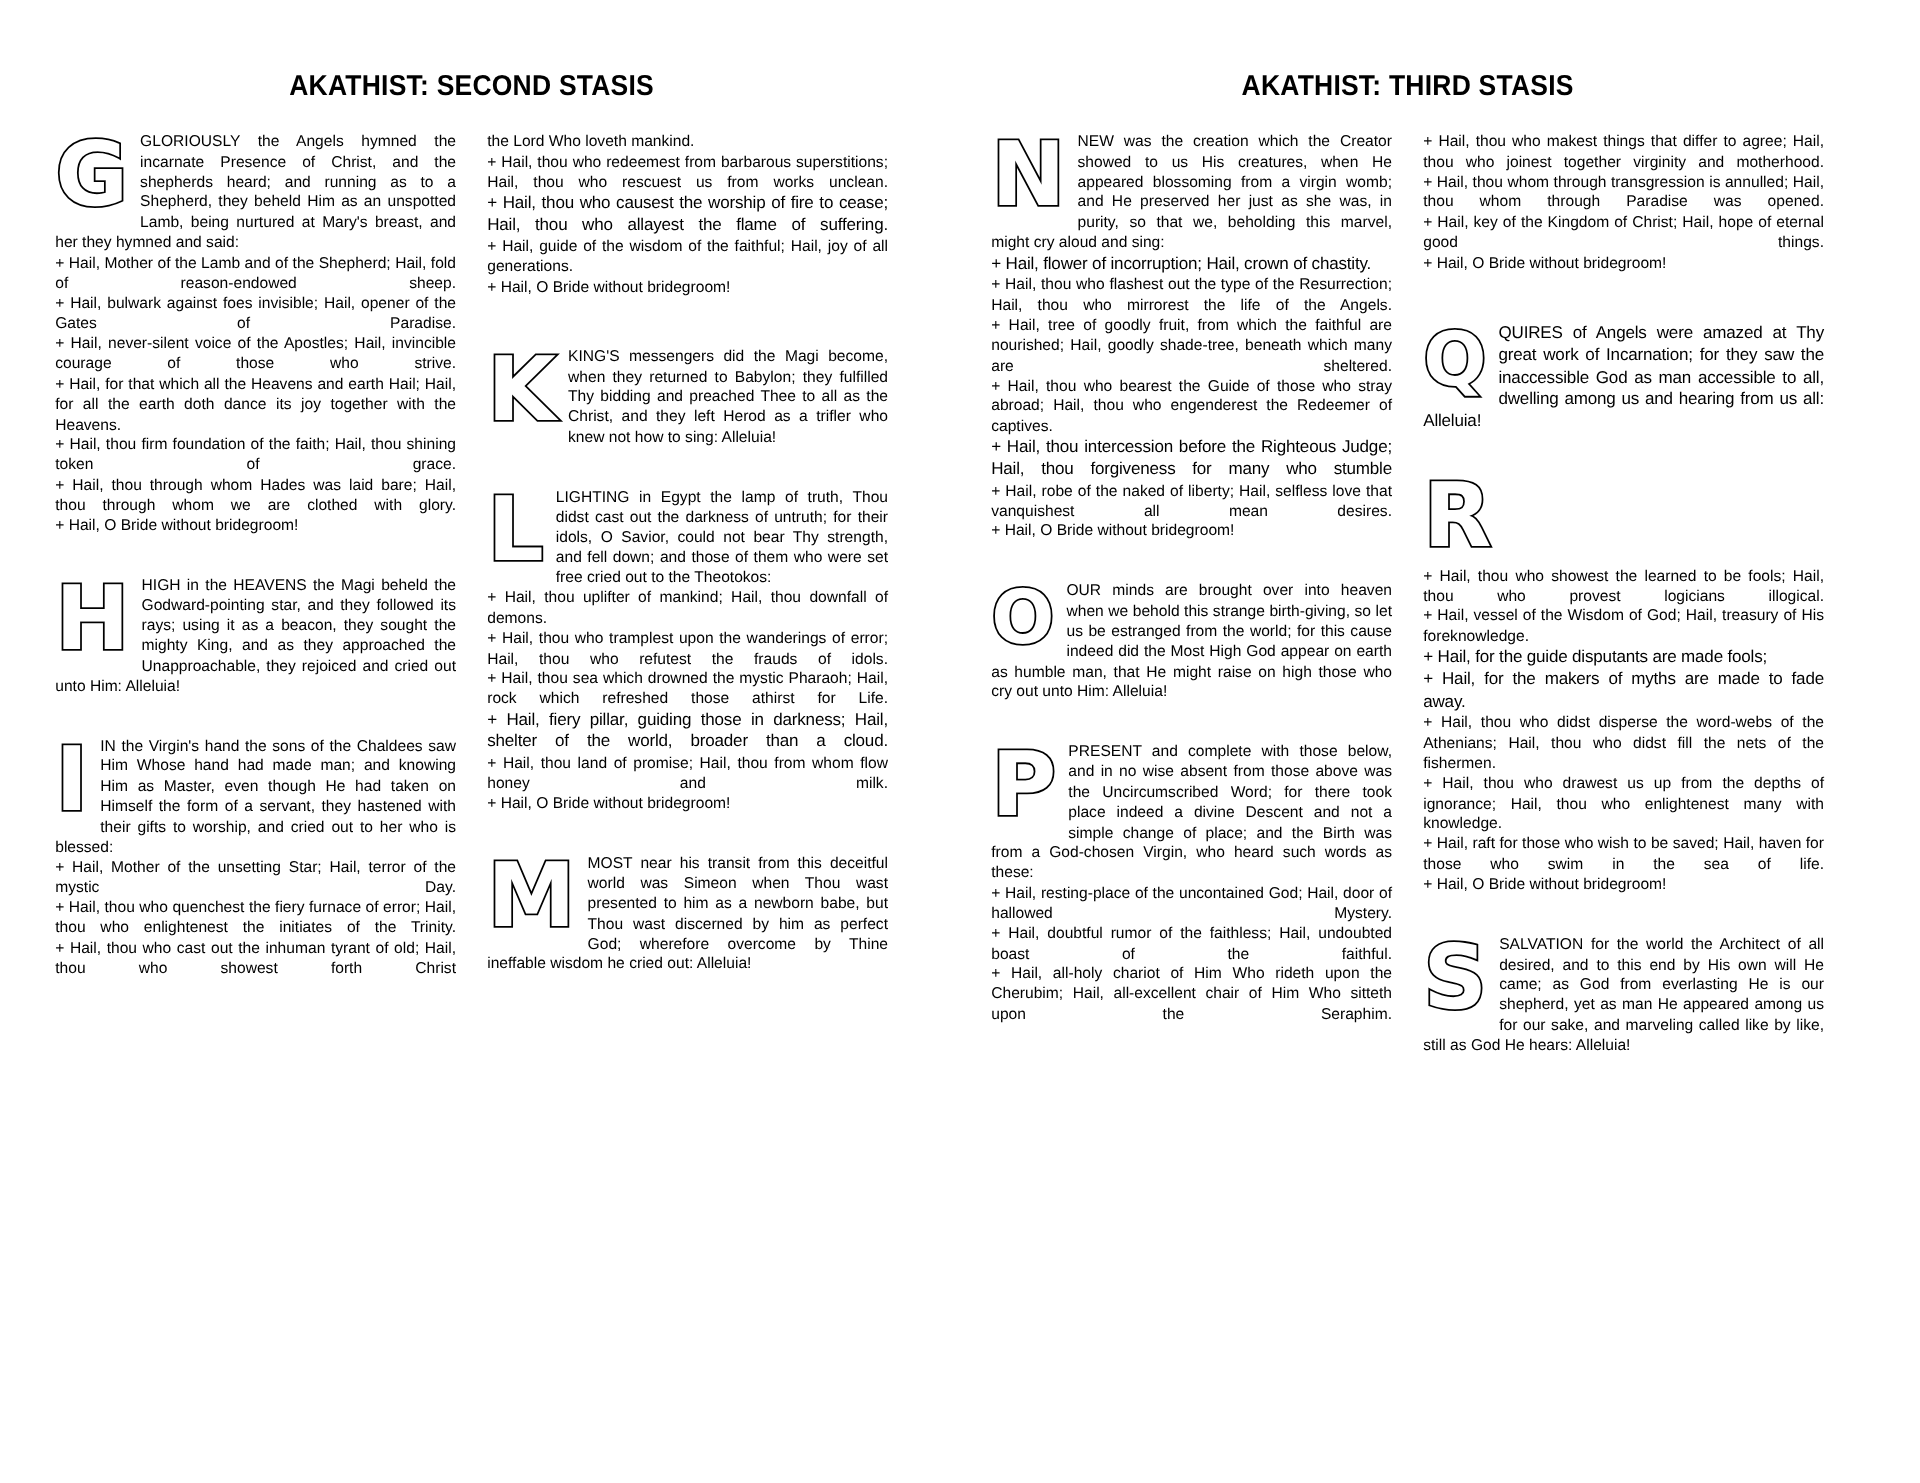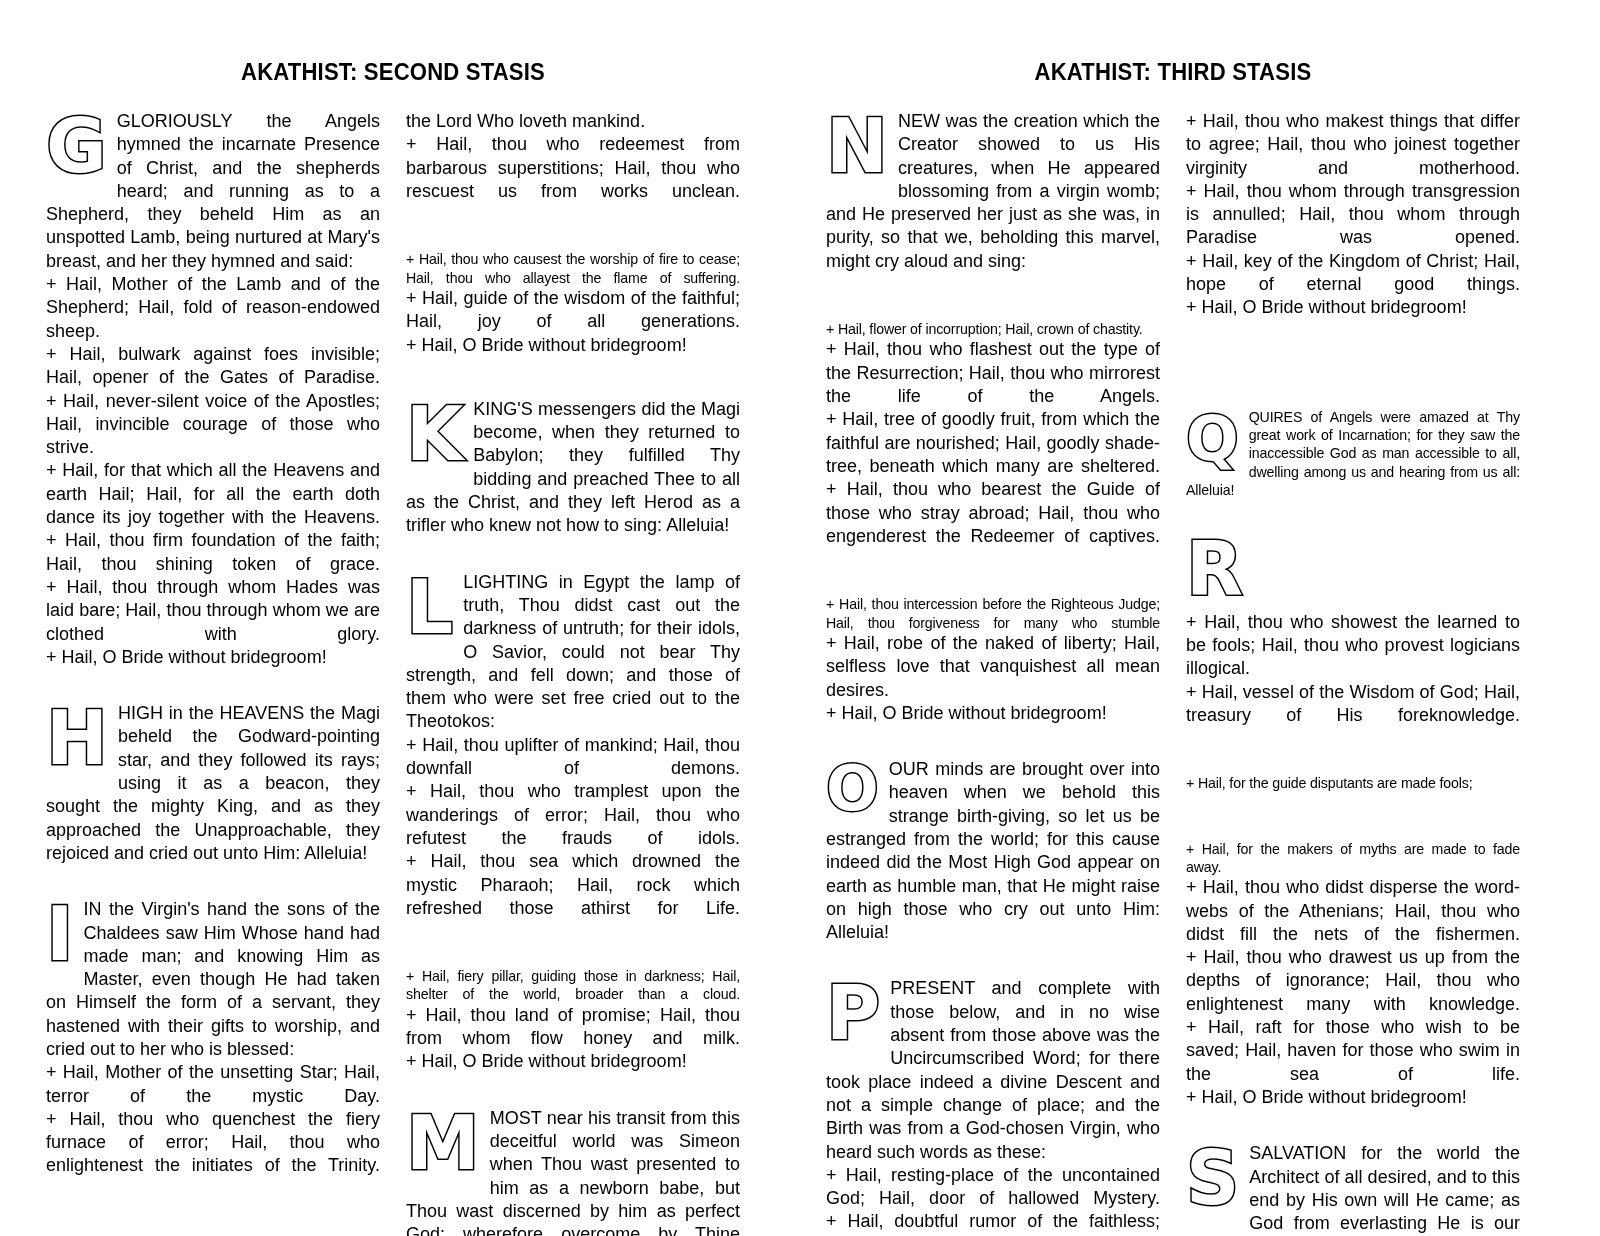"GLORIOUSLY the Angels hymned the" .para { font-size: 18px -> 13px }
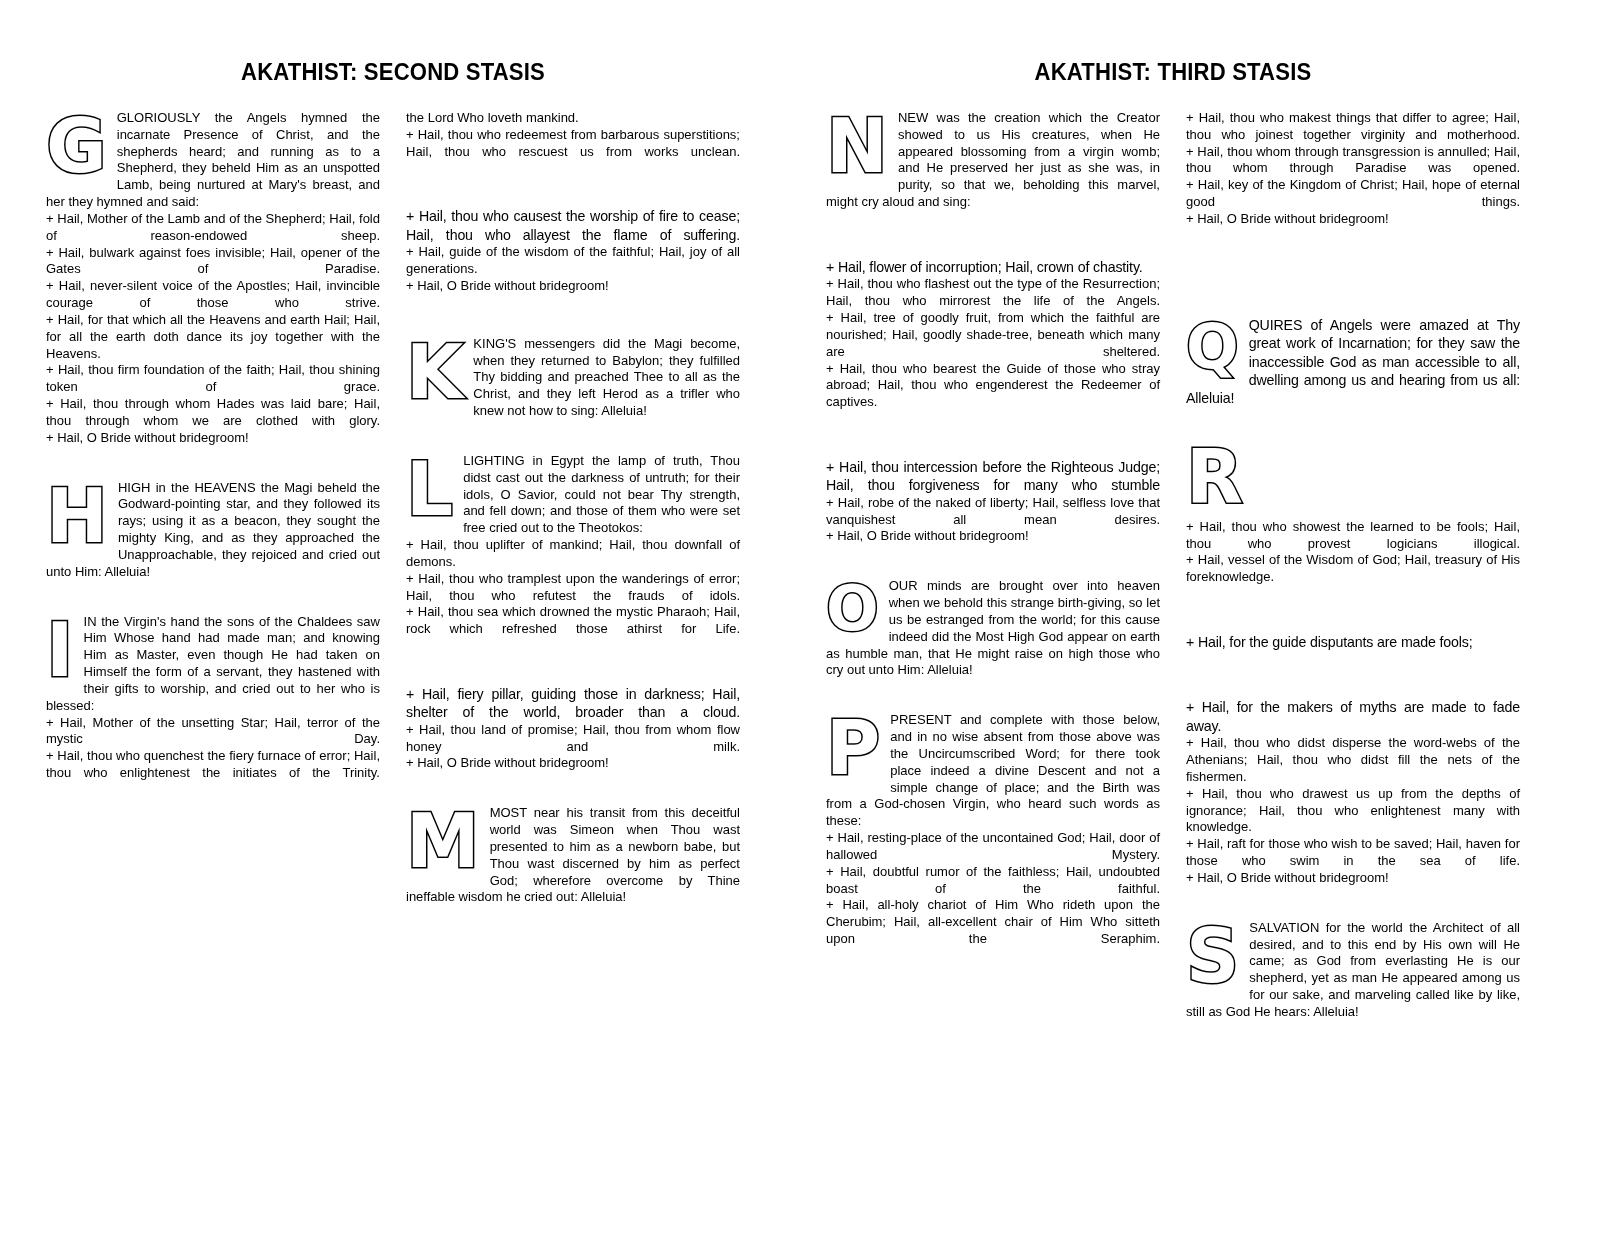"+ Hail, thou who causest" .para.xsm { margin-top: 47px -> none }
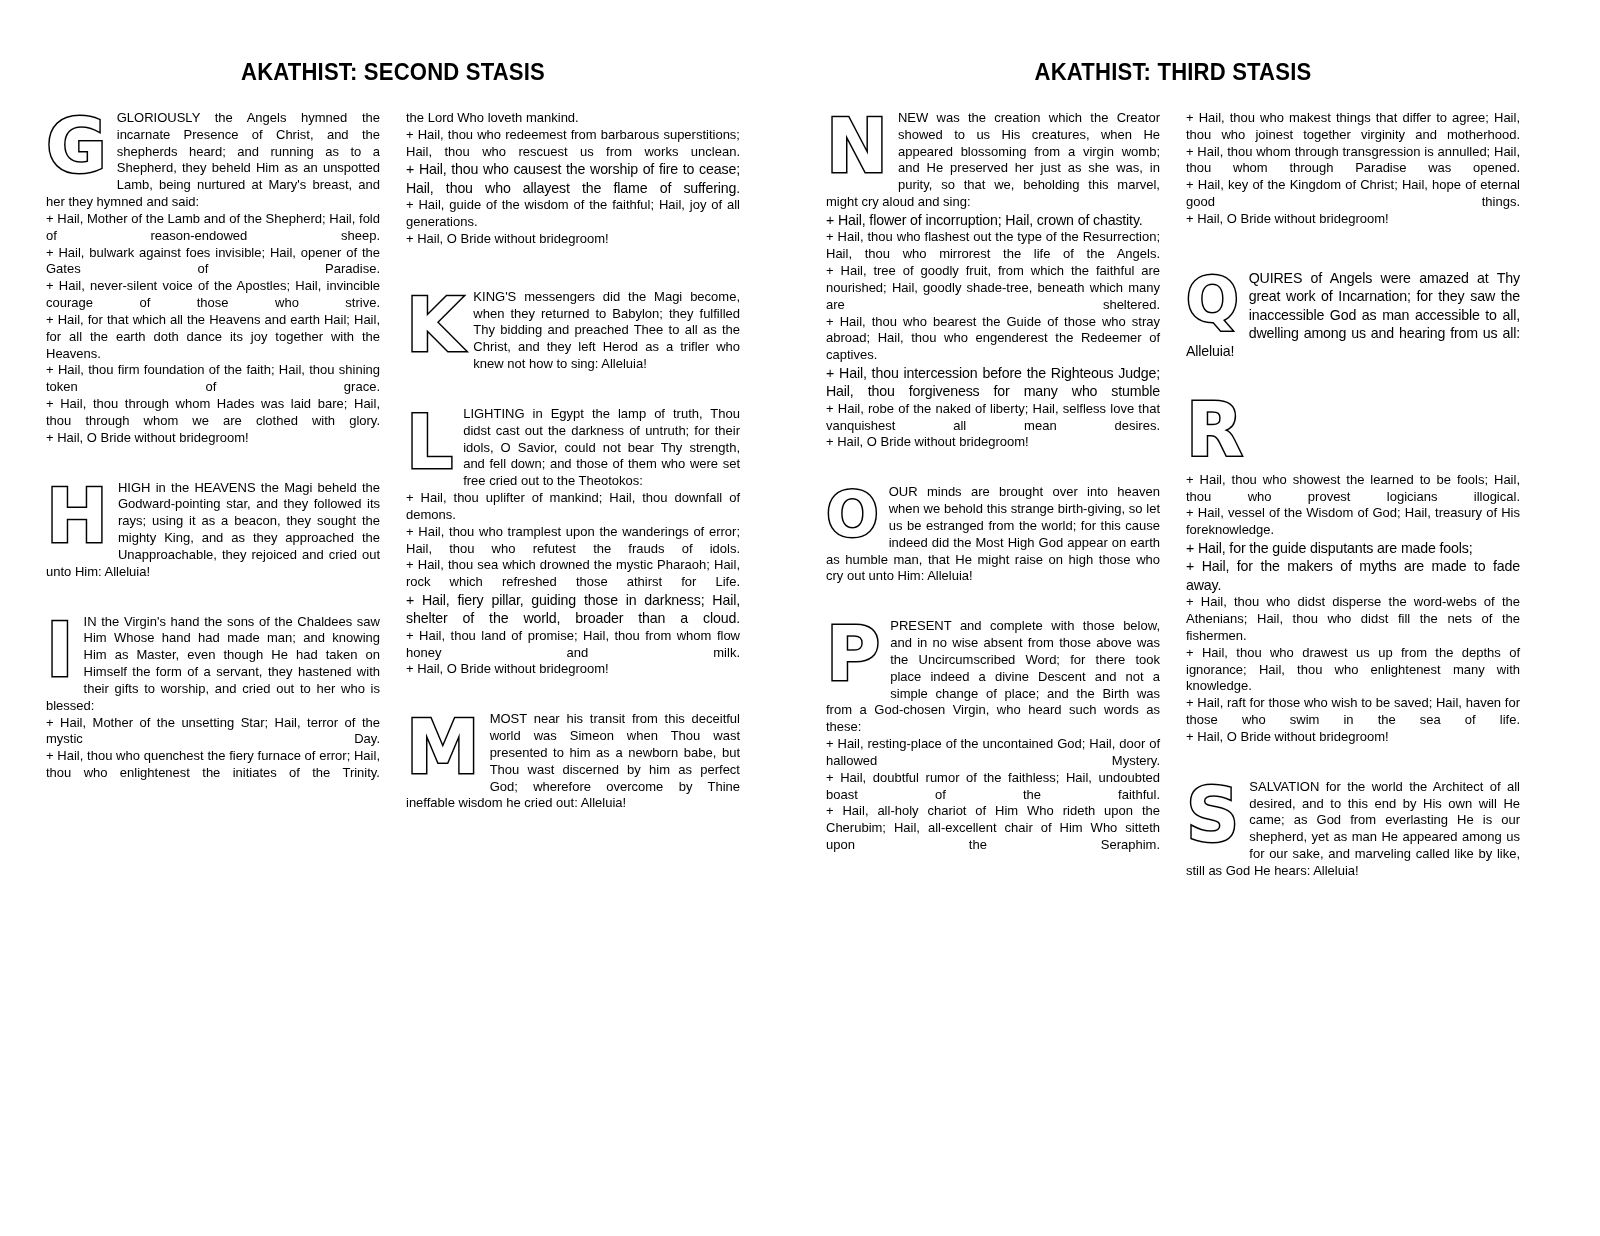"+ Hail, thou who cast" p.para { html: none -> <p>+ Hail, thou who cast out the inhuman tyrant of old; Hail, thou who showest forth Christ</p> }
